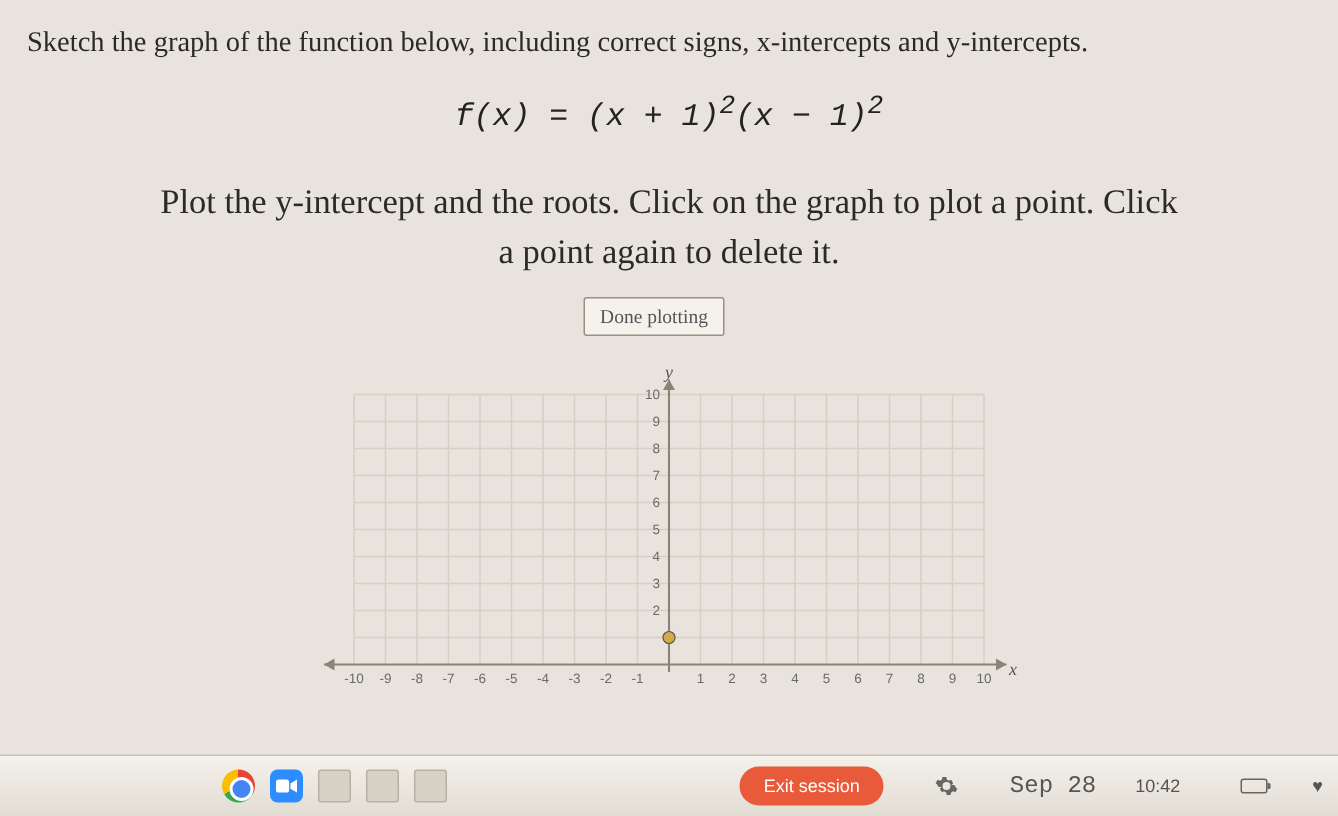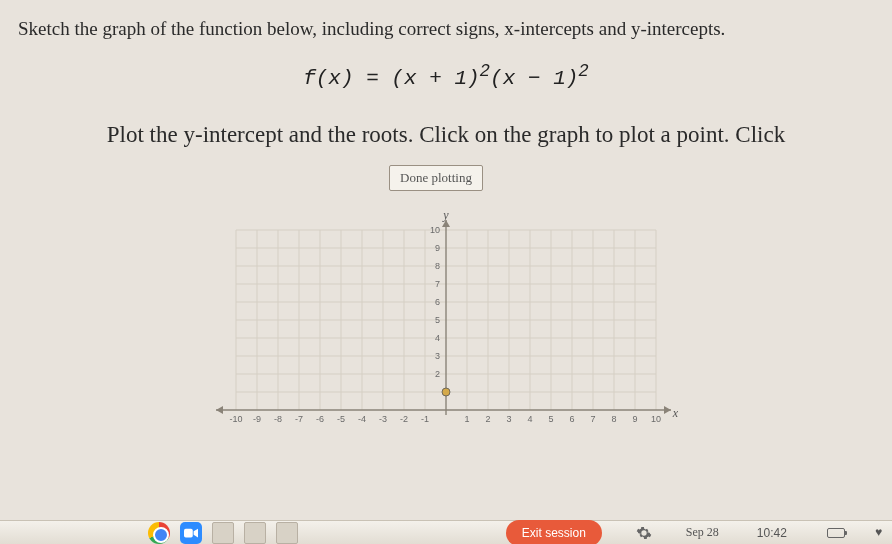"a point again to delete" span { html: none -> <span>a point again to delete it.</span> }
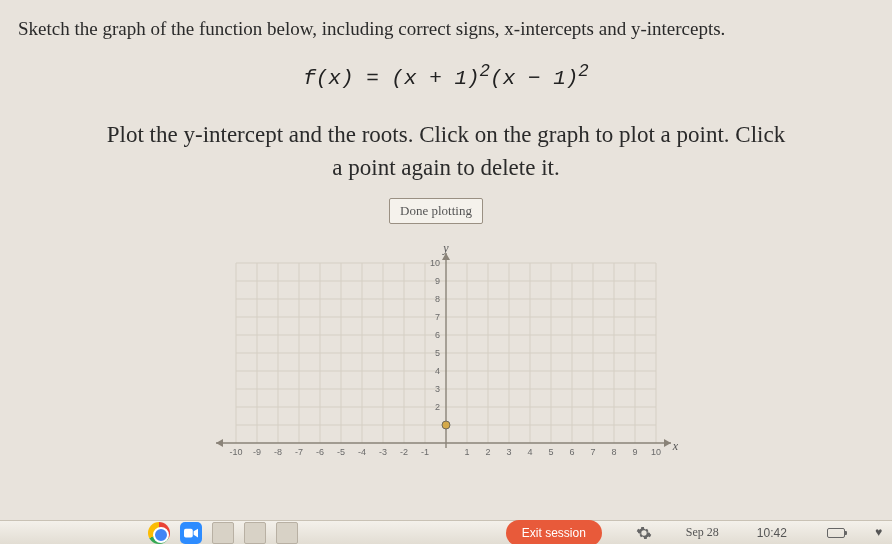"Exit session" .taskbar { height: 24px -> 41px }
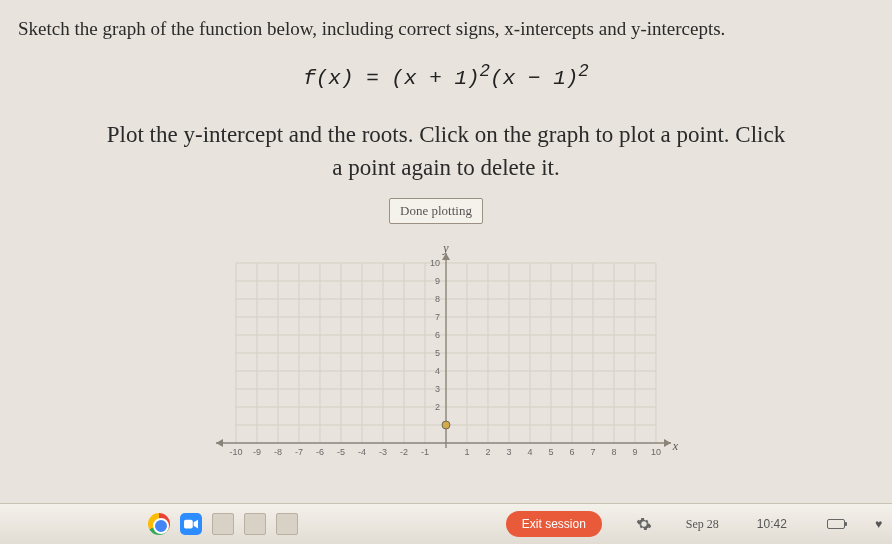"Sep 28" .date-txt { font-family: Liberation Serif, serif -> Liberation Mono, monospace; font-size: 12px -> 16px; margin-right: 14px -> 2px }
